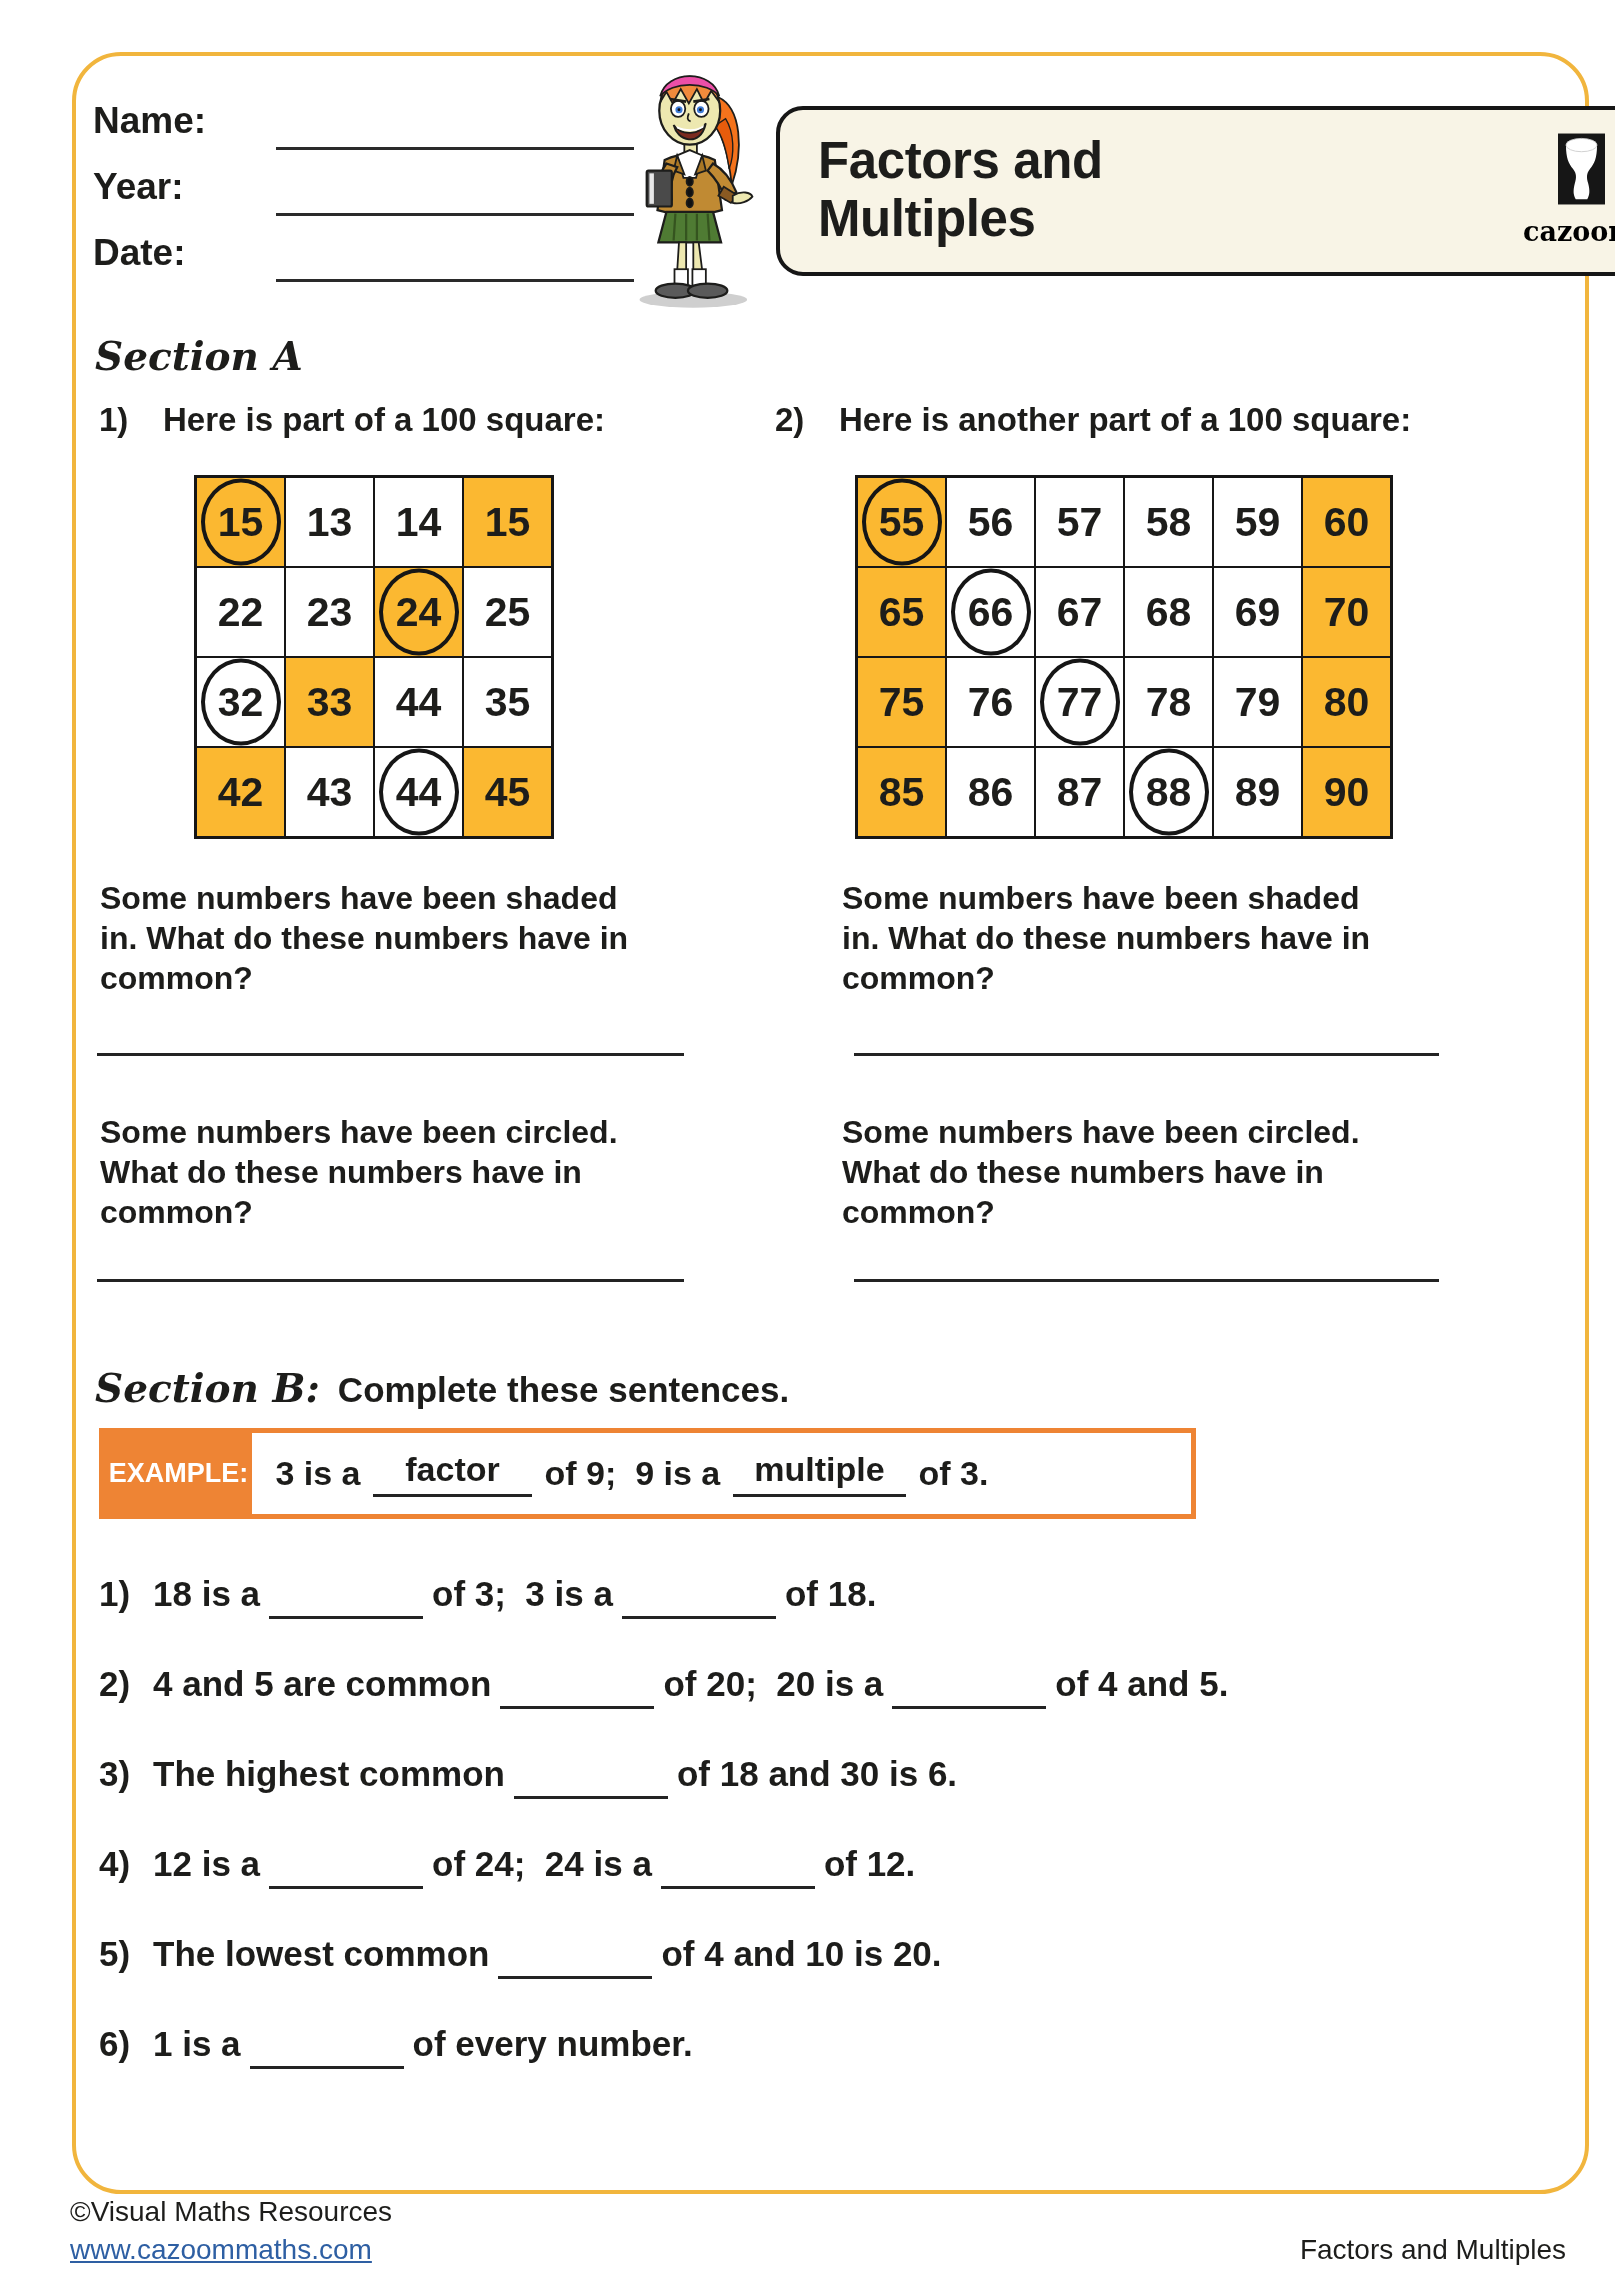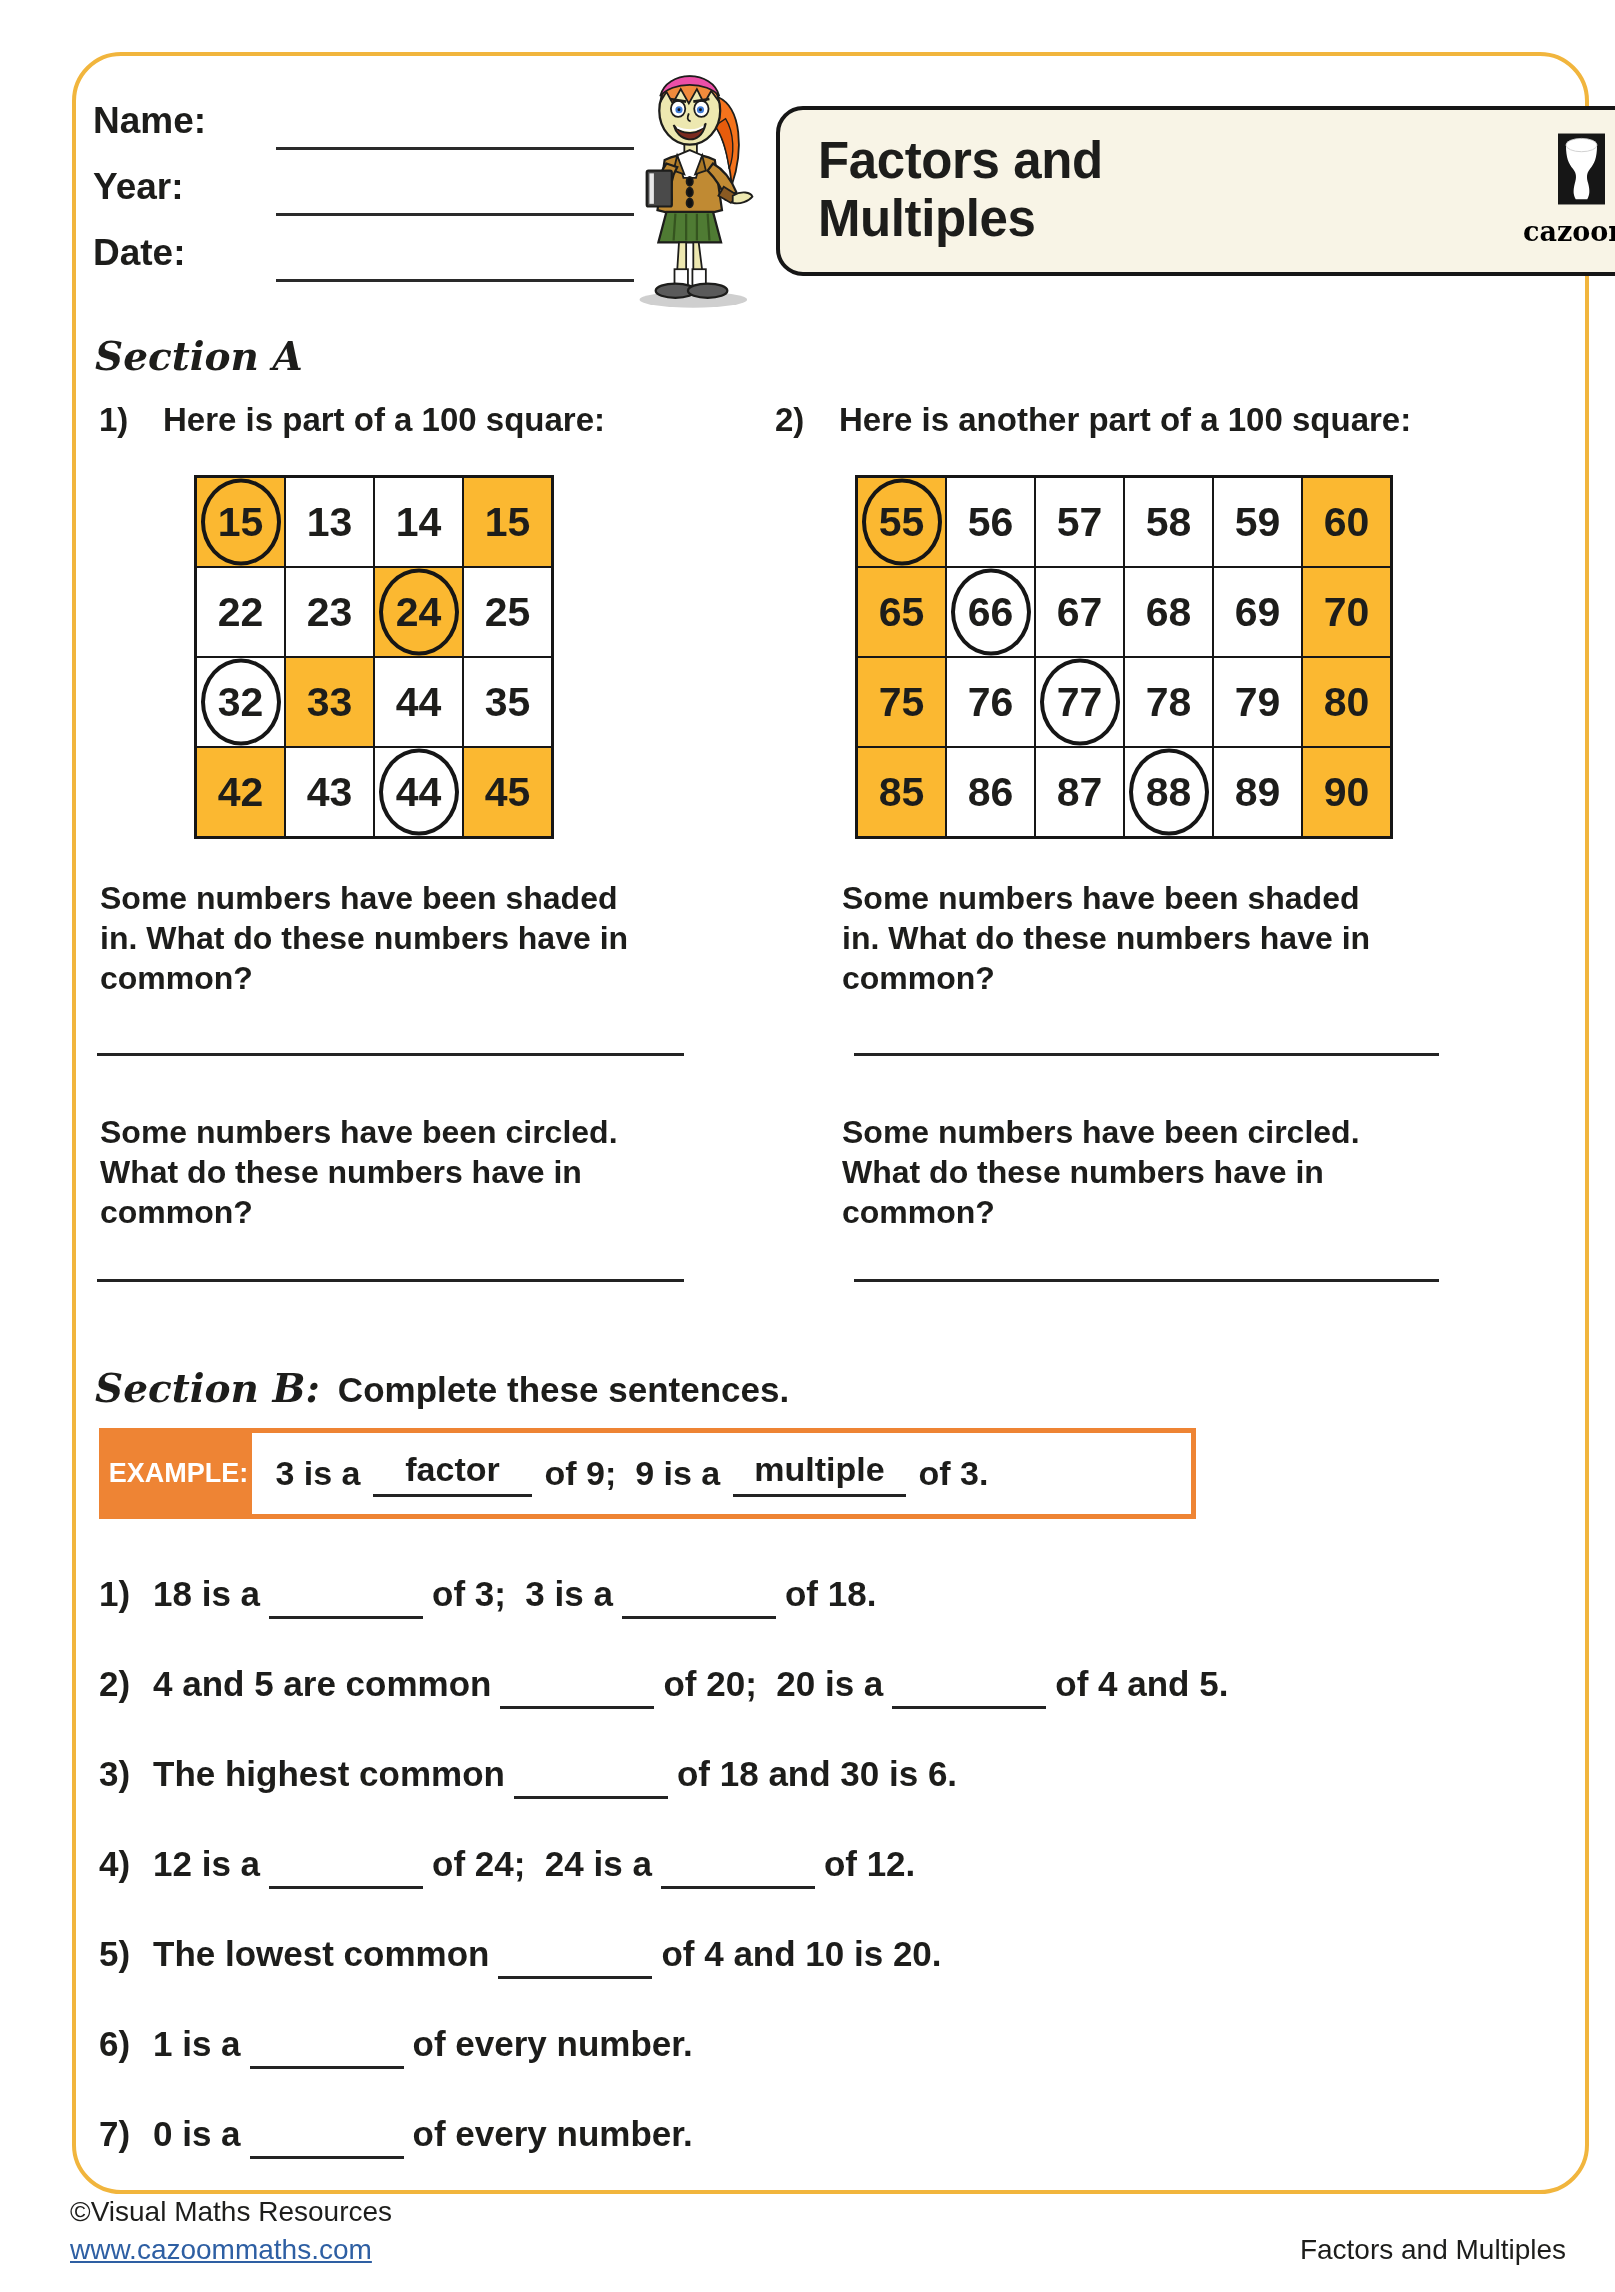"7) 0 is a of" div.b-row { html: <div><span>7)</span><span>0 is a</span><span></span><span>of every number.</span></div> -> none }
